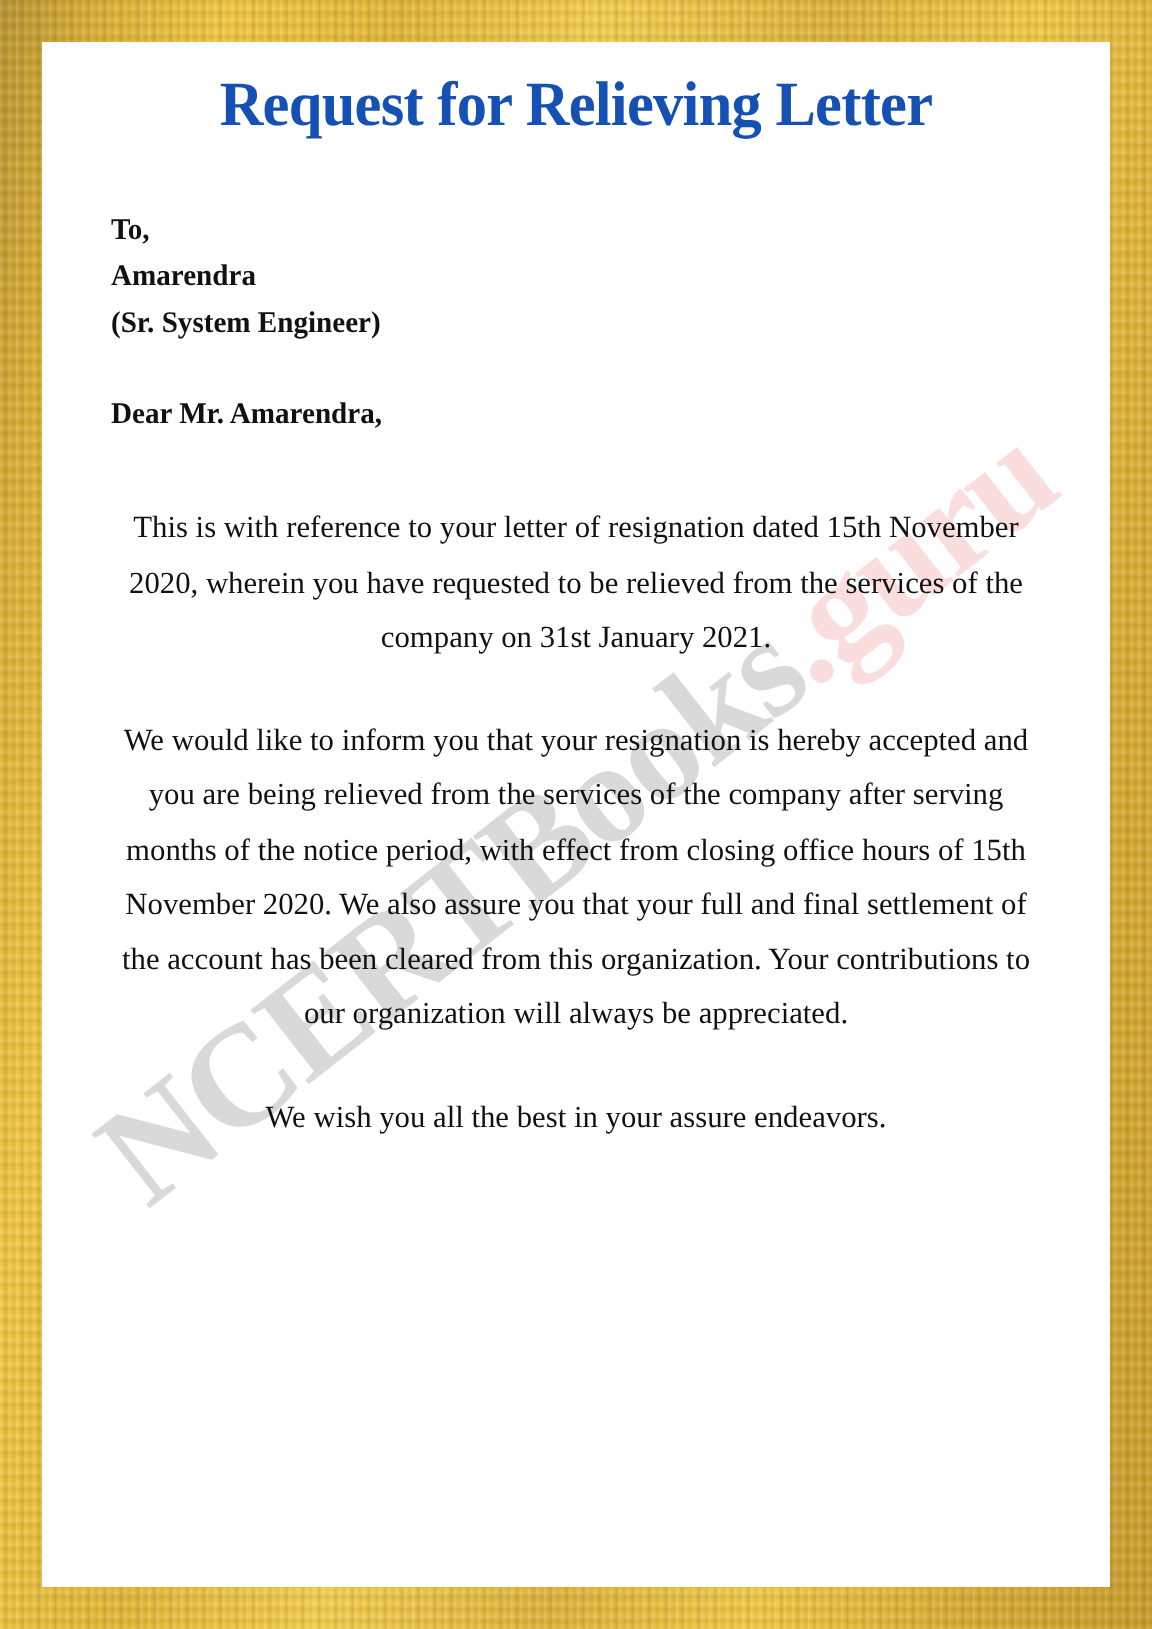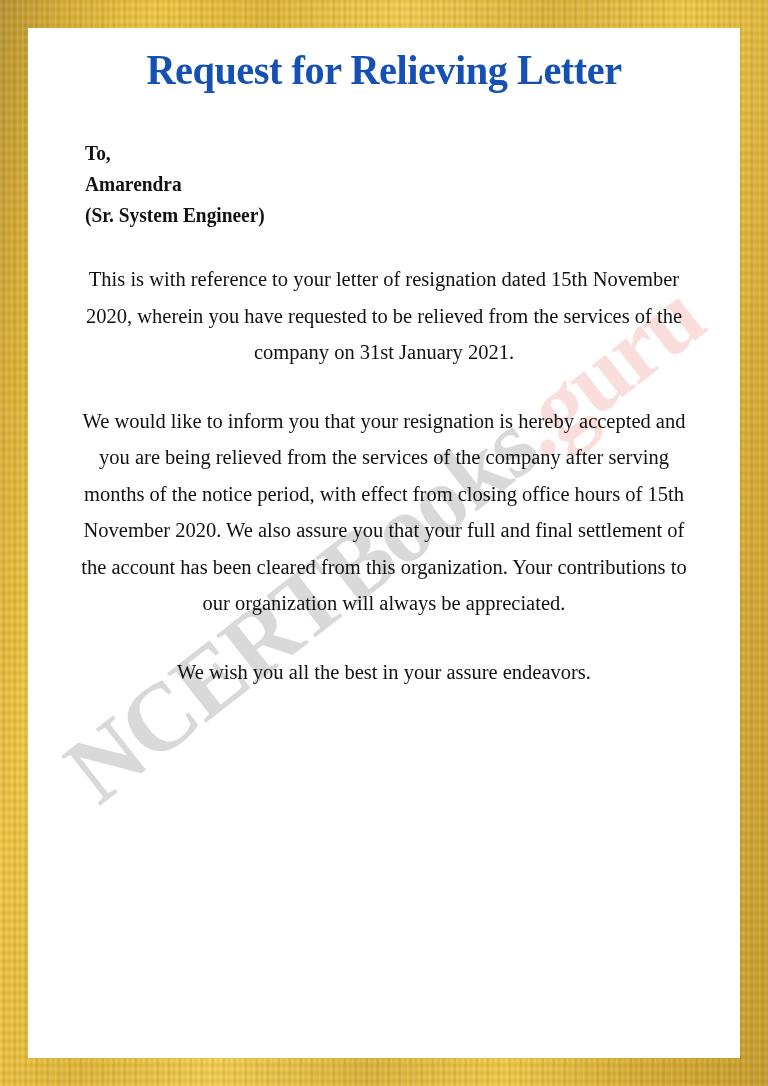"To," .addr-block { margin: 0 0 30px 11px -> 0 0 30px 0 }
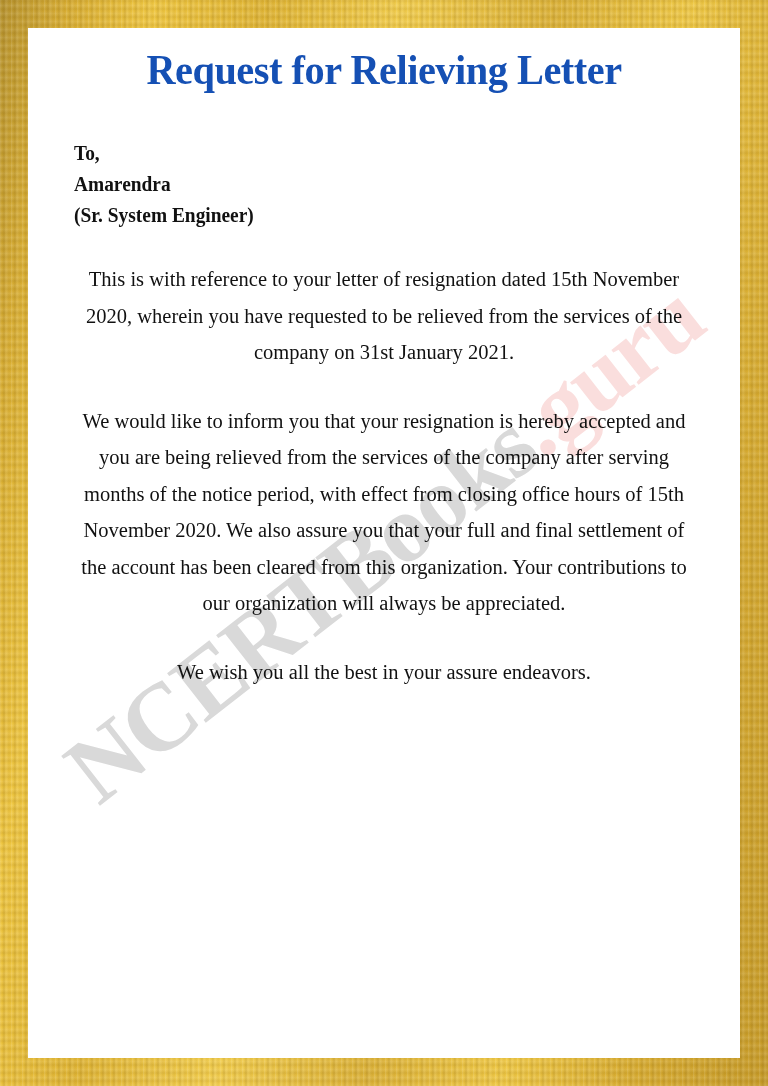"Dear Mr. Amarendra," div.salutation-block { html: none -> <div> <p>Dear Mr. Amarendra,</p> </div> }
